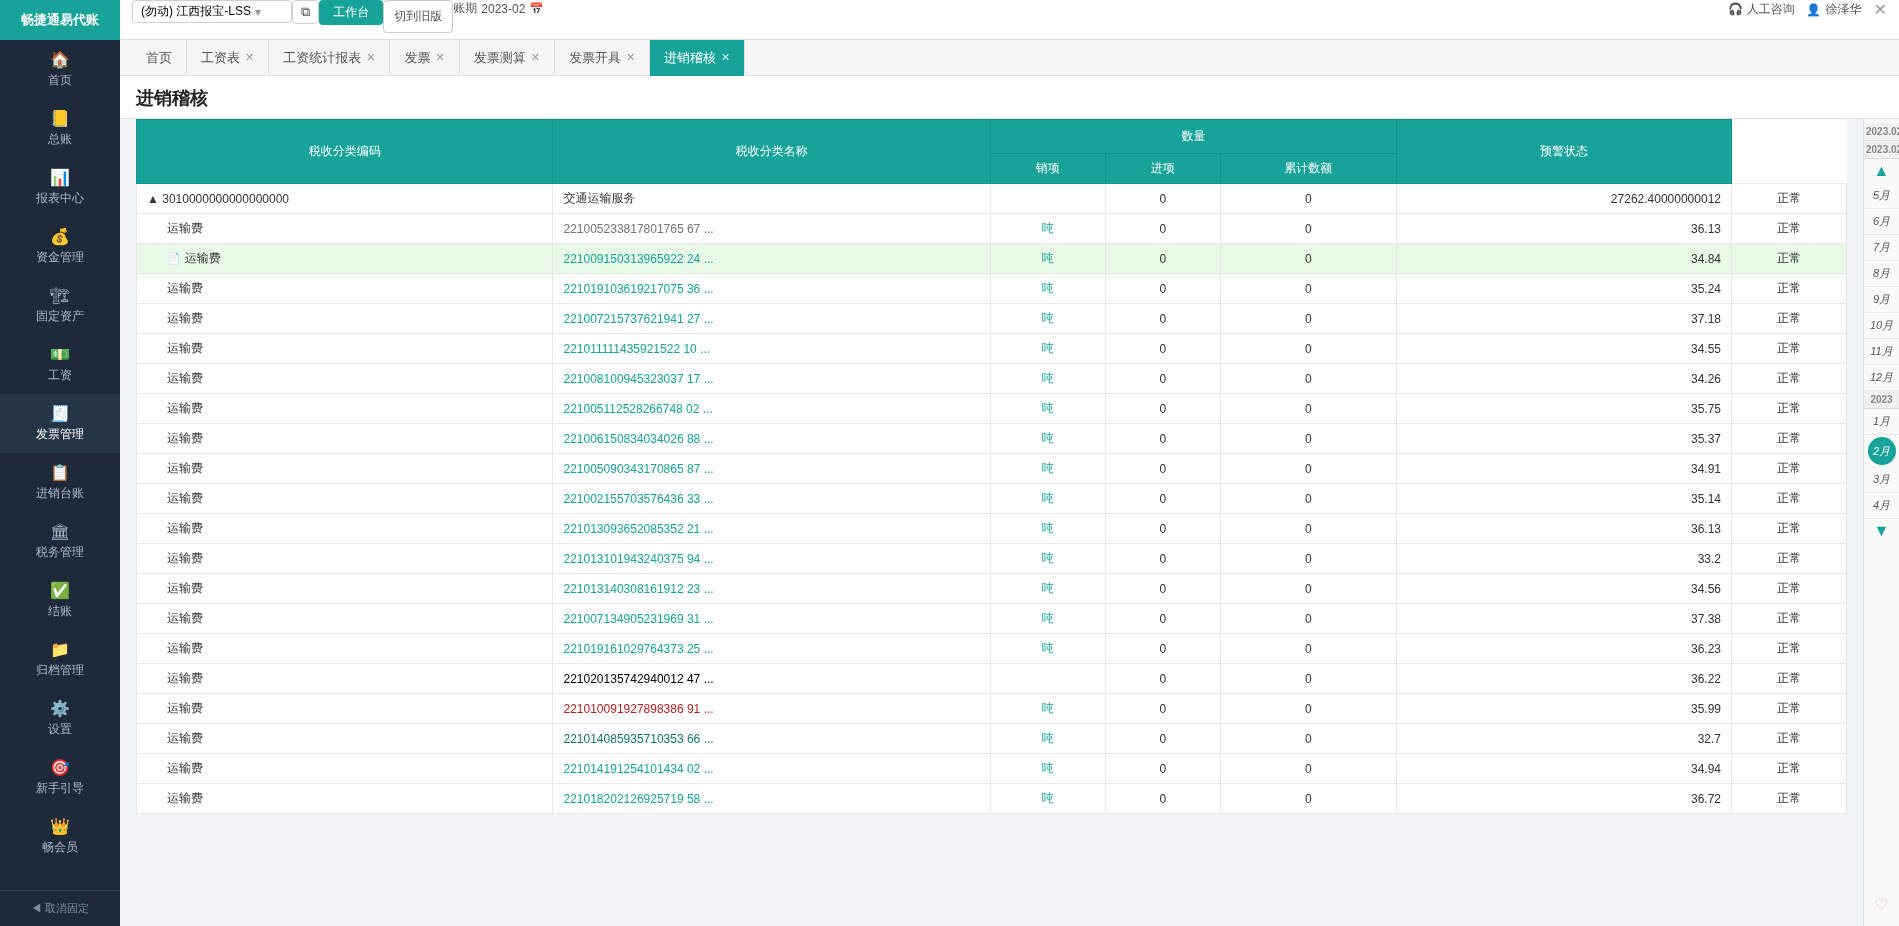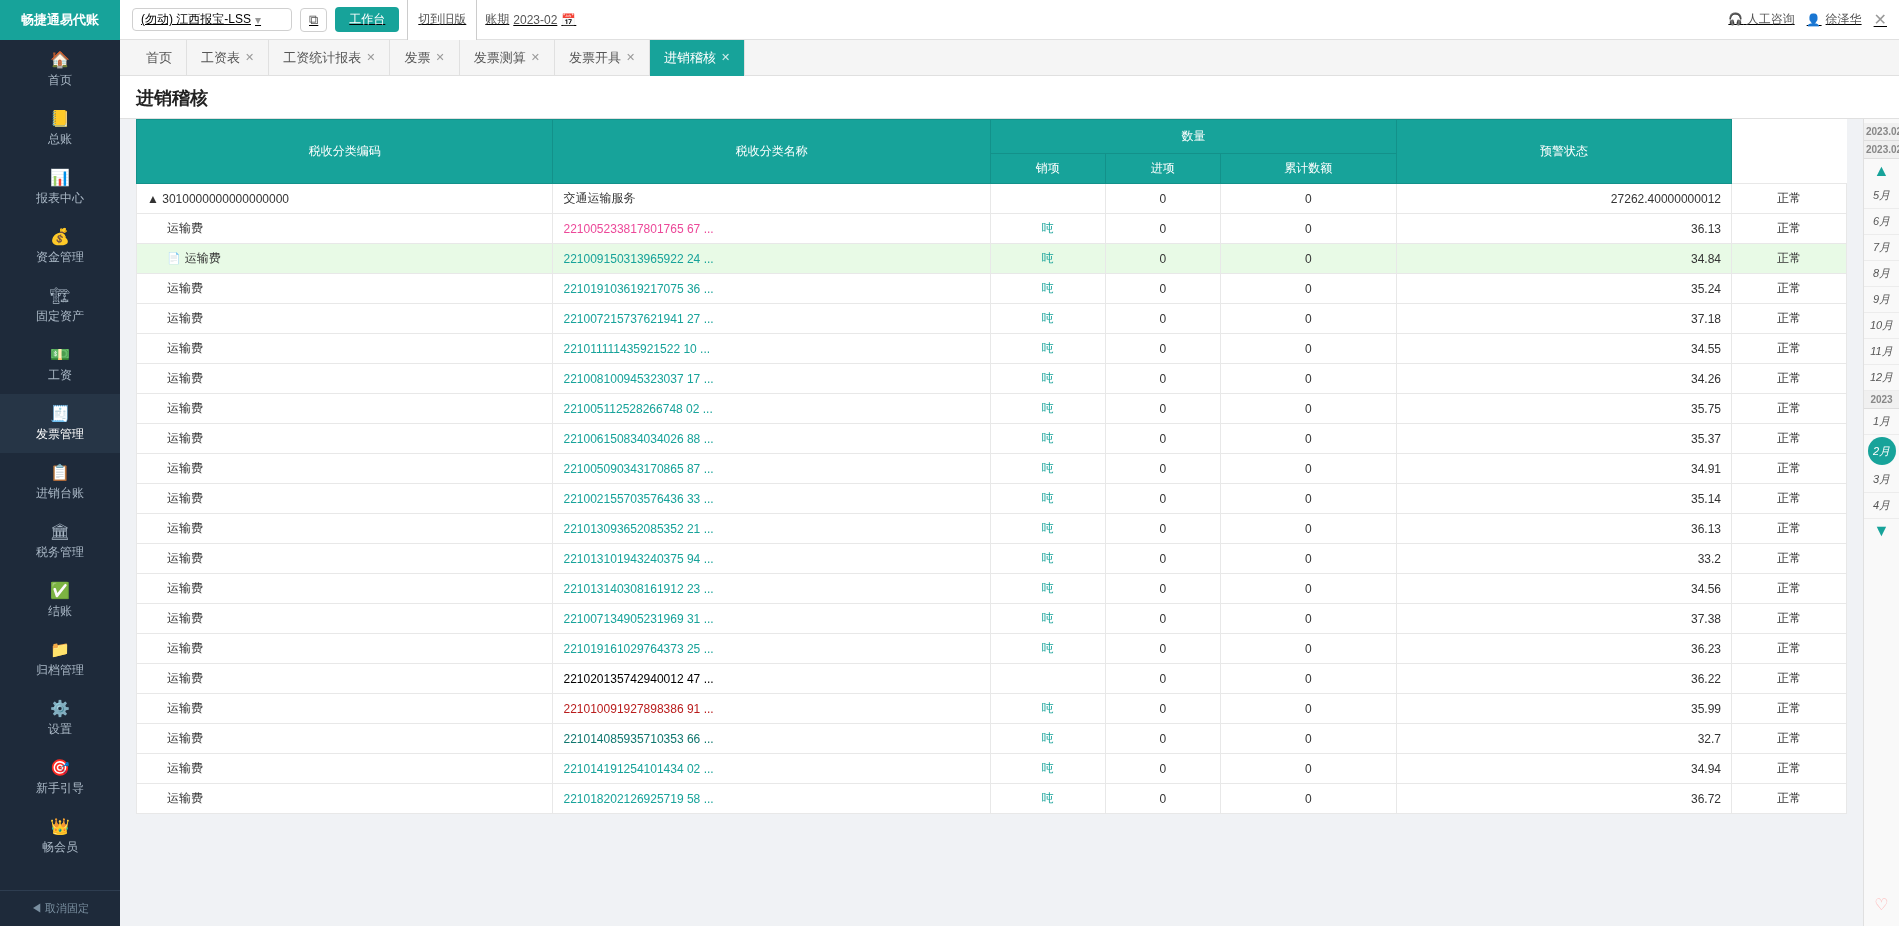"(勿动) 江西报宝-LSS" .top-bar { align-items: center -> flex-start; gap: 8px -> 0; text-decoration: underline -> none }
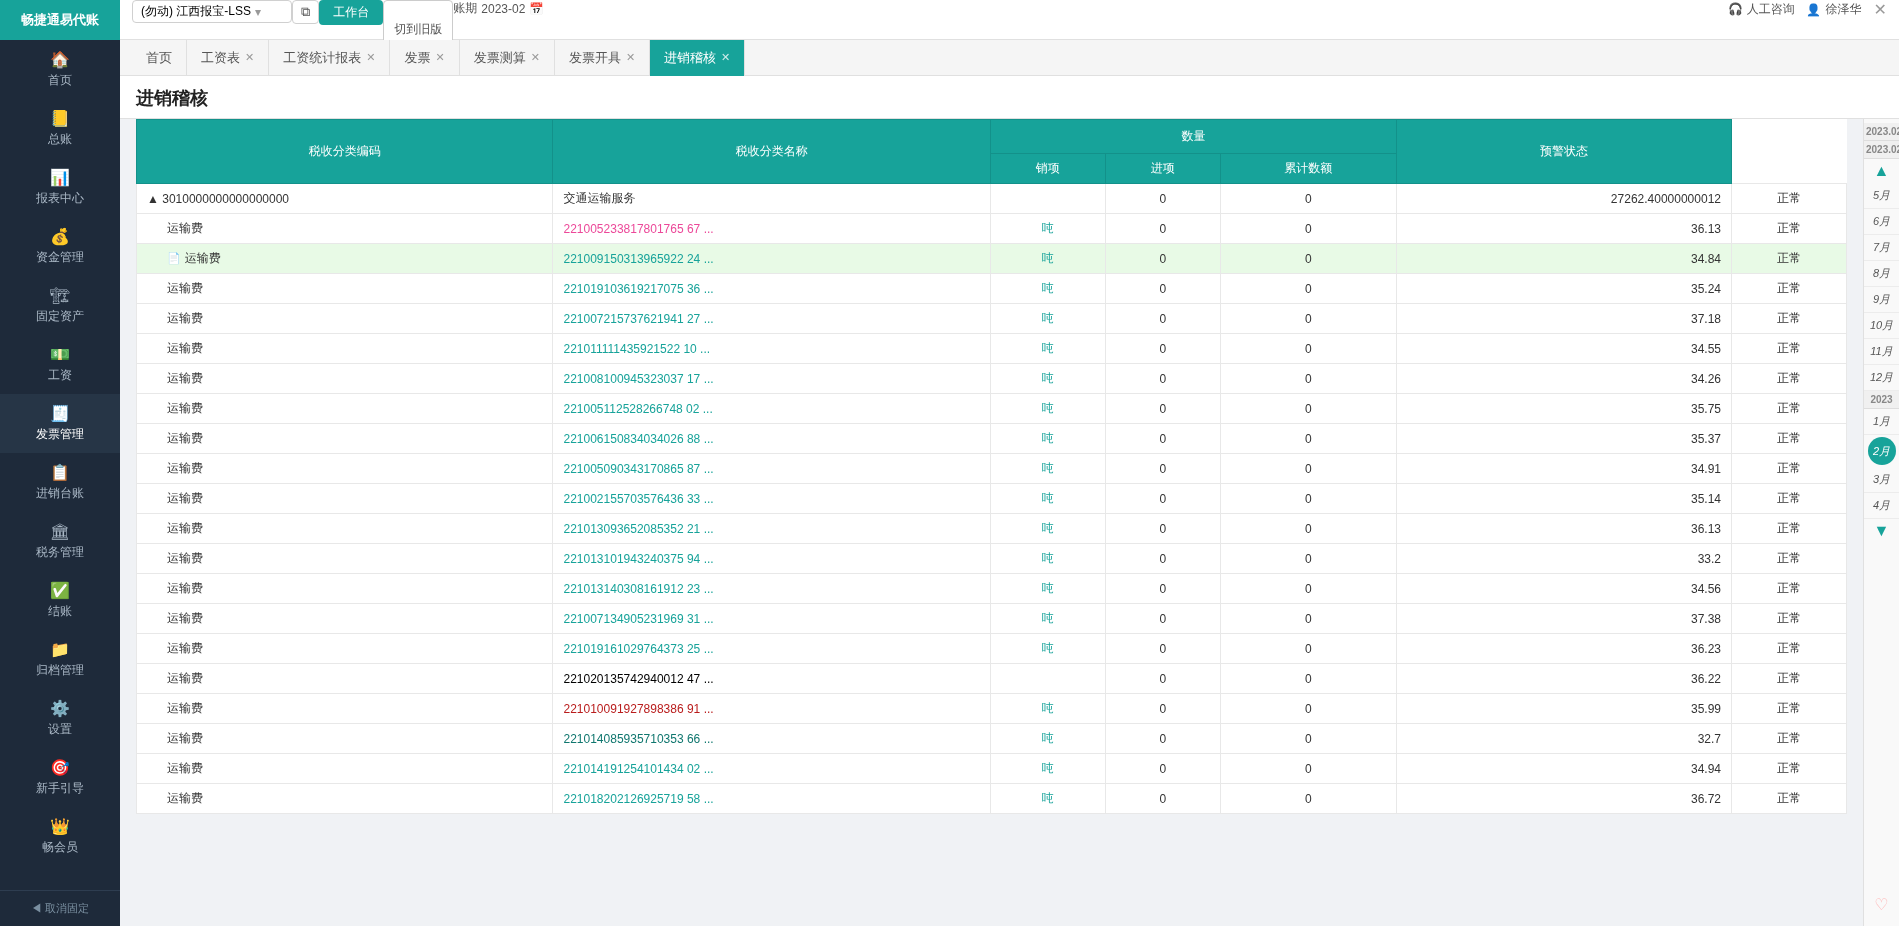"切到旧版" .btn-switch { padding: 20px 10px -> 7px 10px }
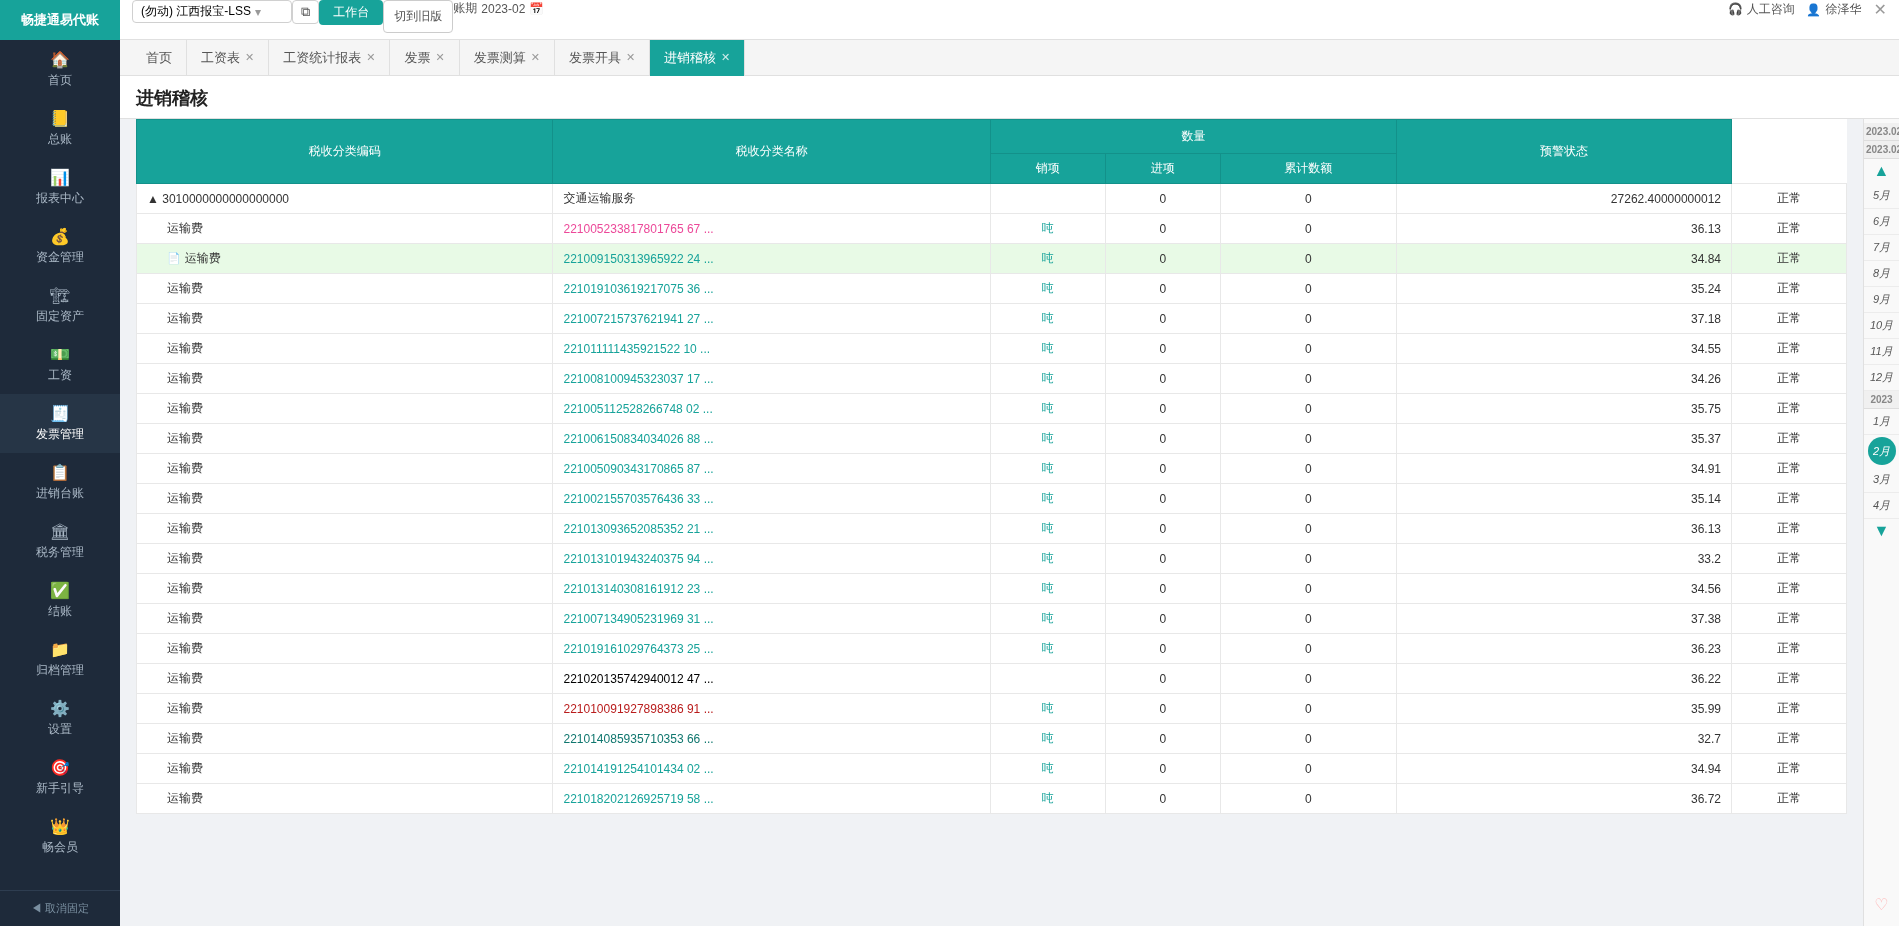"221005233817801765 67 ..." td { color: #ec4899 -> #737373 }
